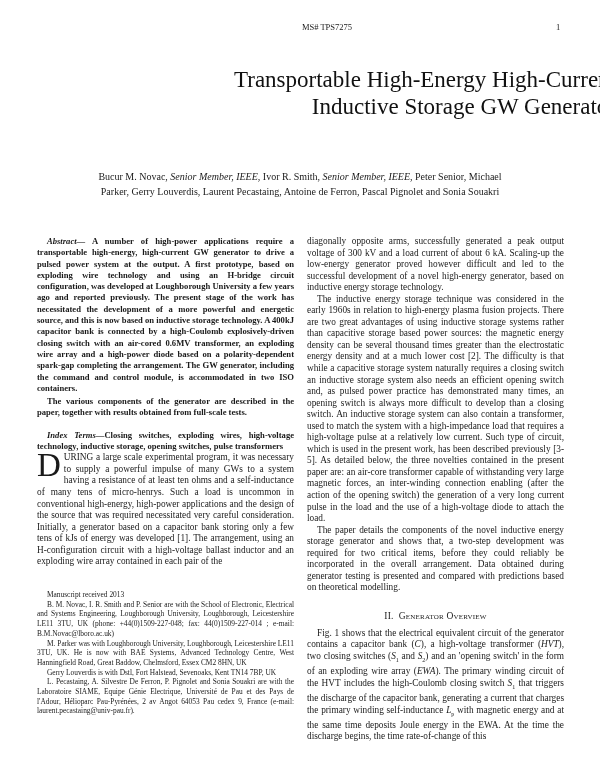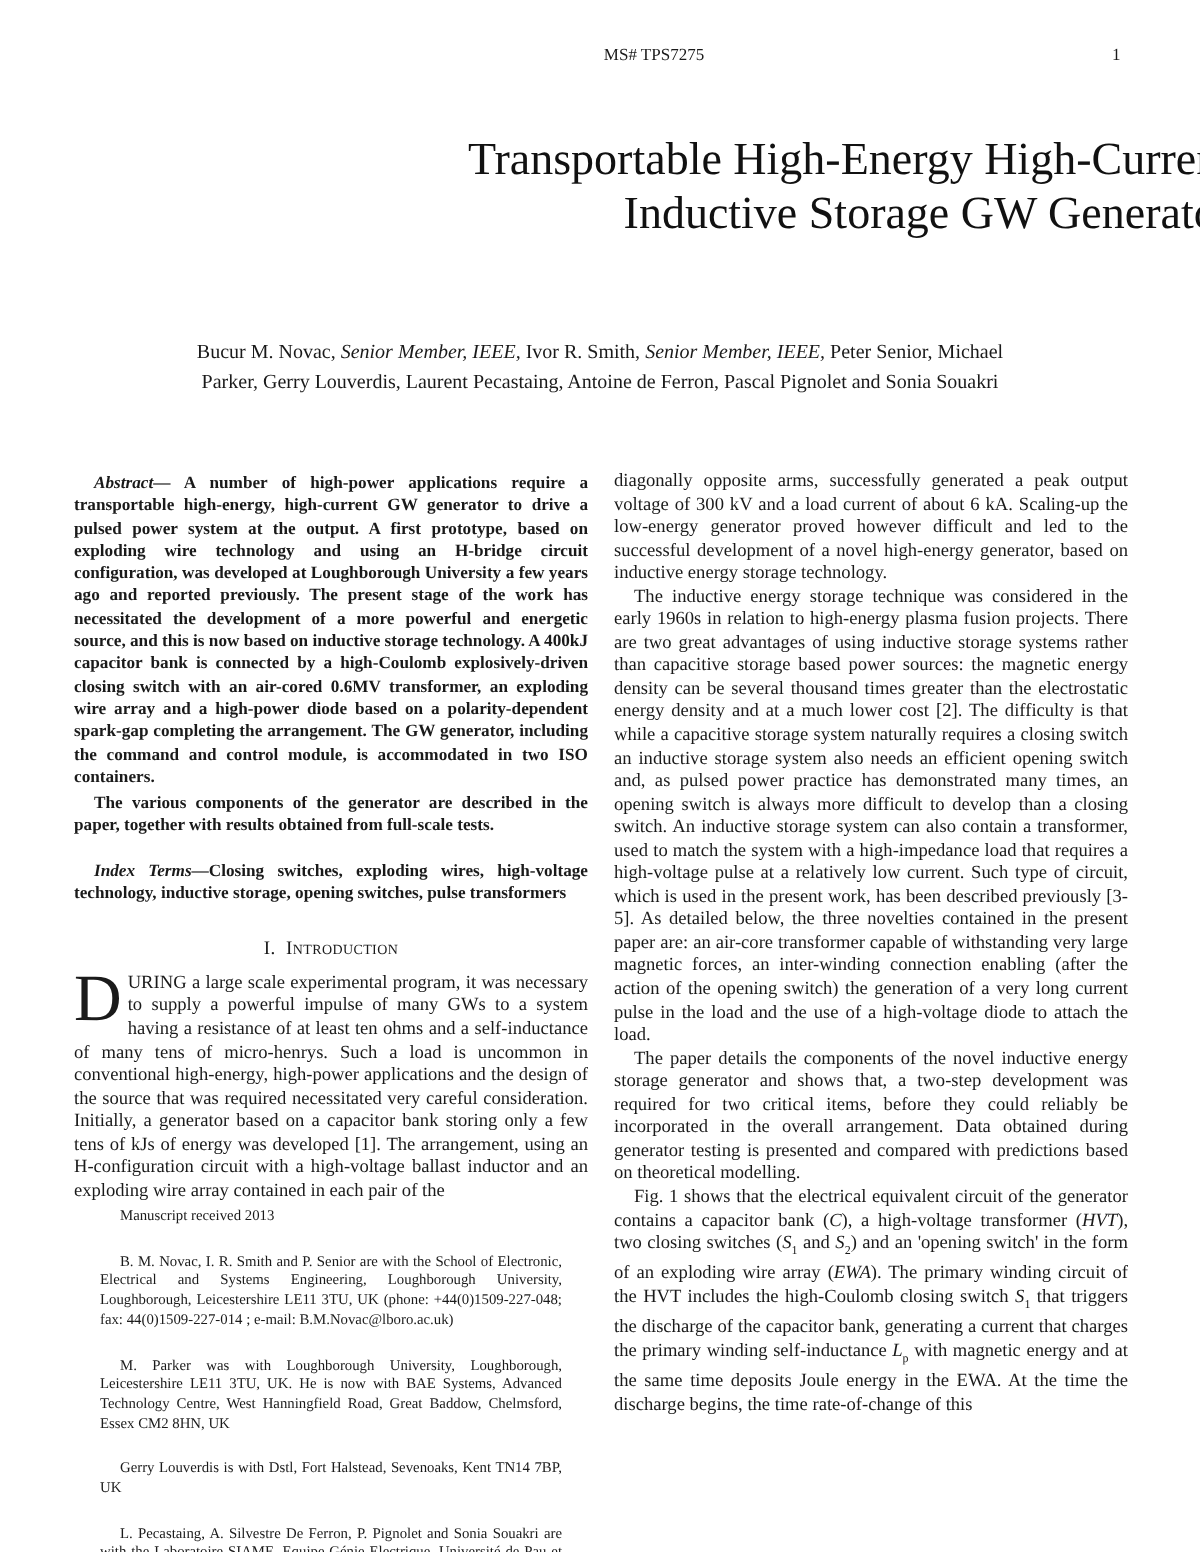"I. Introduction" div.section-heading { html: <div> <span>I.</span>&nbsp;&nbsp;<span>Introduction</span> </div> -> none }
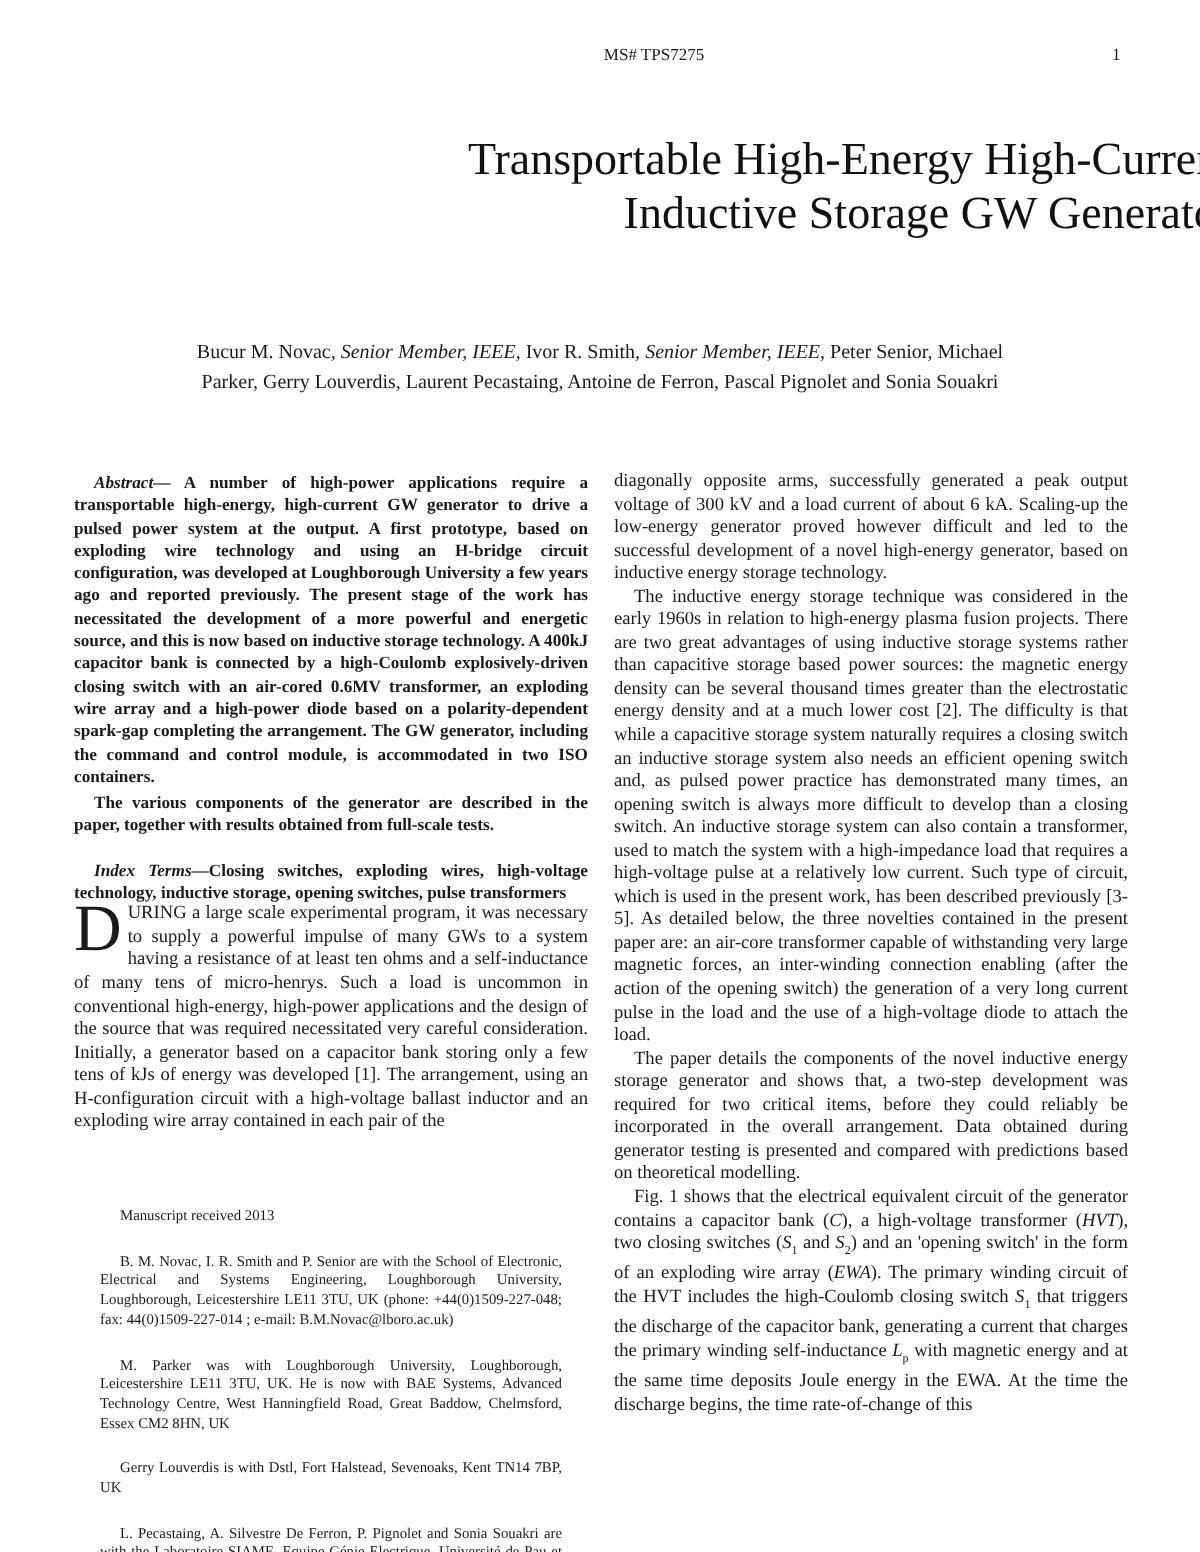"Manuscript received 2013" .footnotes p { margin: 13px -> 0 }
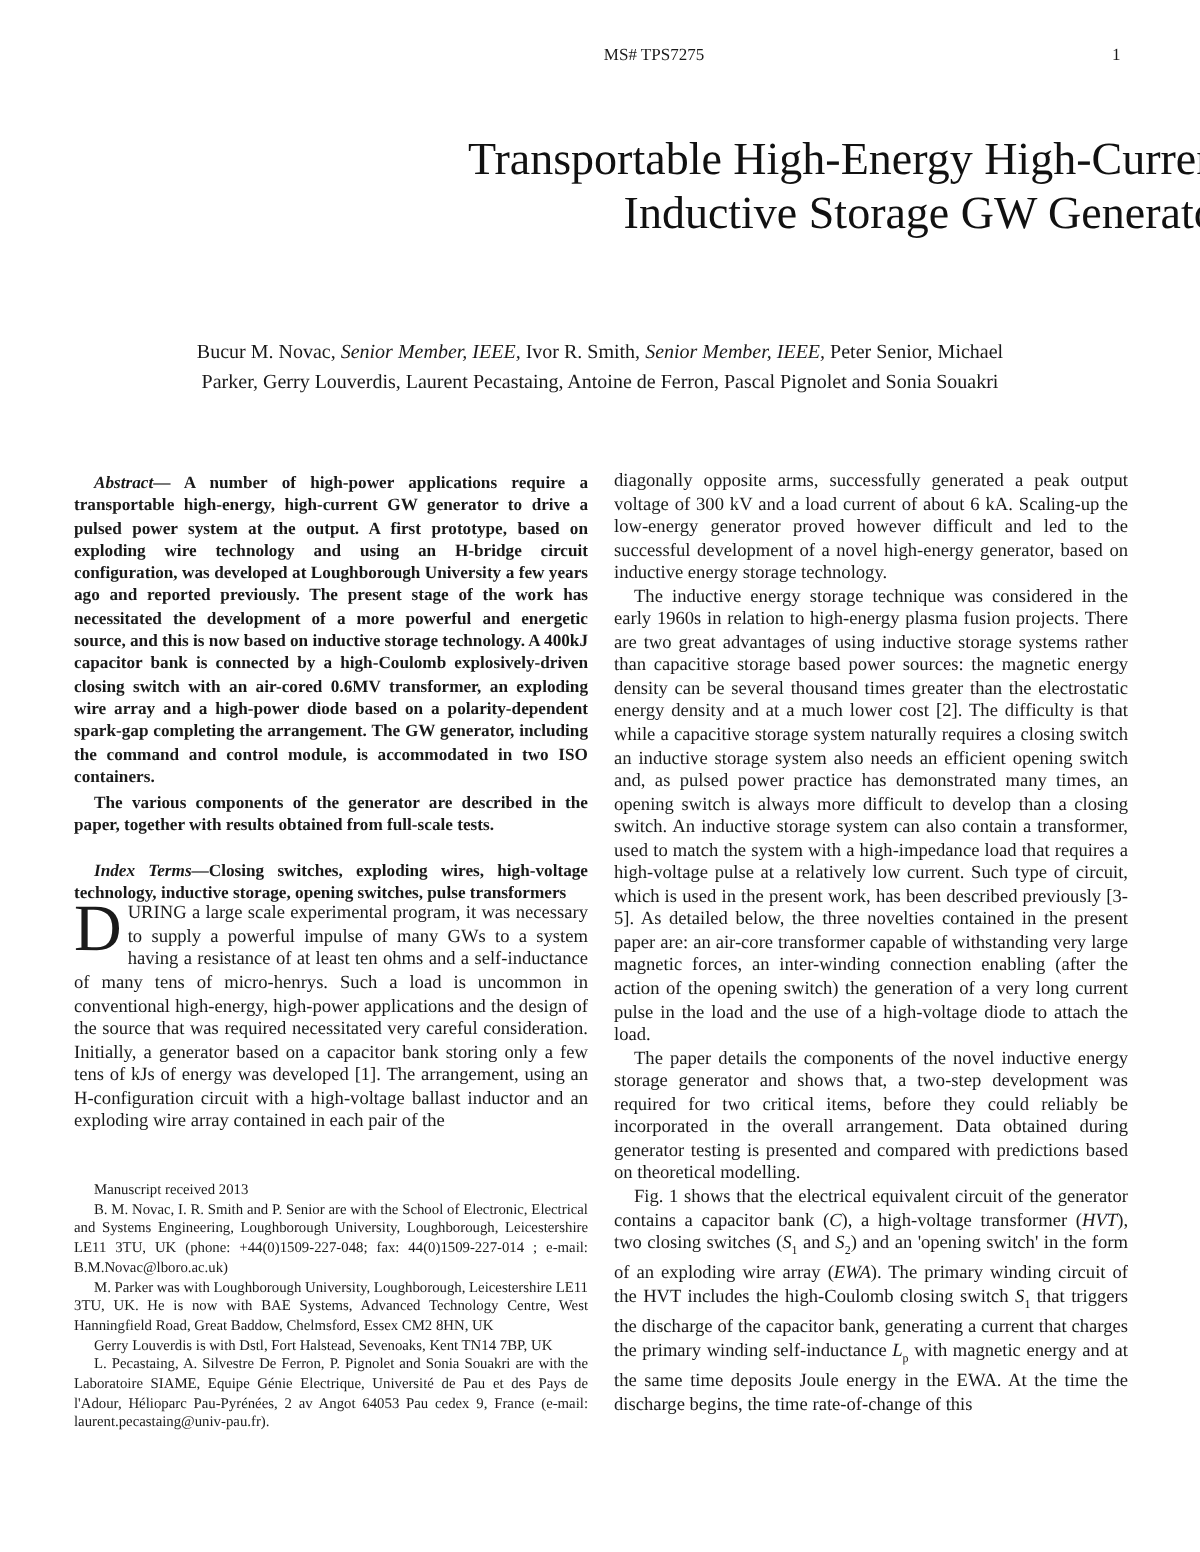"II. Generator Overview" div.section-heading { html: none -> <div> <span>II.</span>&nbsp;&nbsp;<span>Generator Overview</span> </div> }
